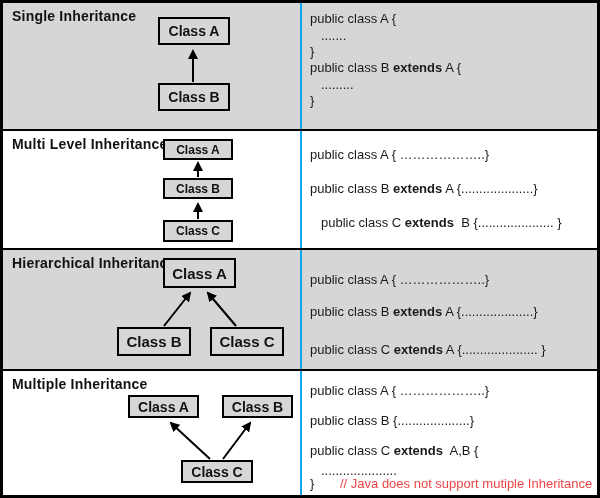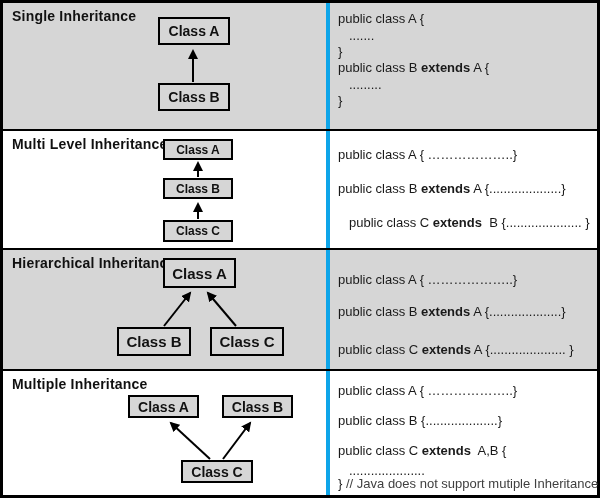"Single Inheritance" .left { border-right: 4px solid #0ea5e9 -> 2px solid #0ea5e9; width: 327px -> 299px }
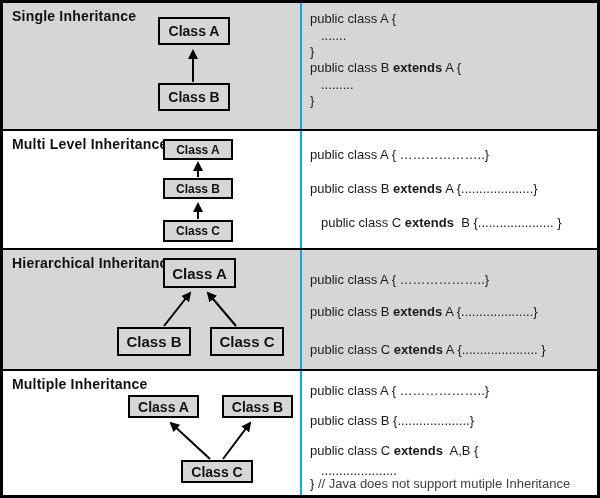"// Java does not support" .code-line .red { color: #404040 -> #ef4444; margin-left: none -> 22px }
